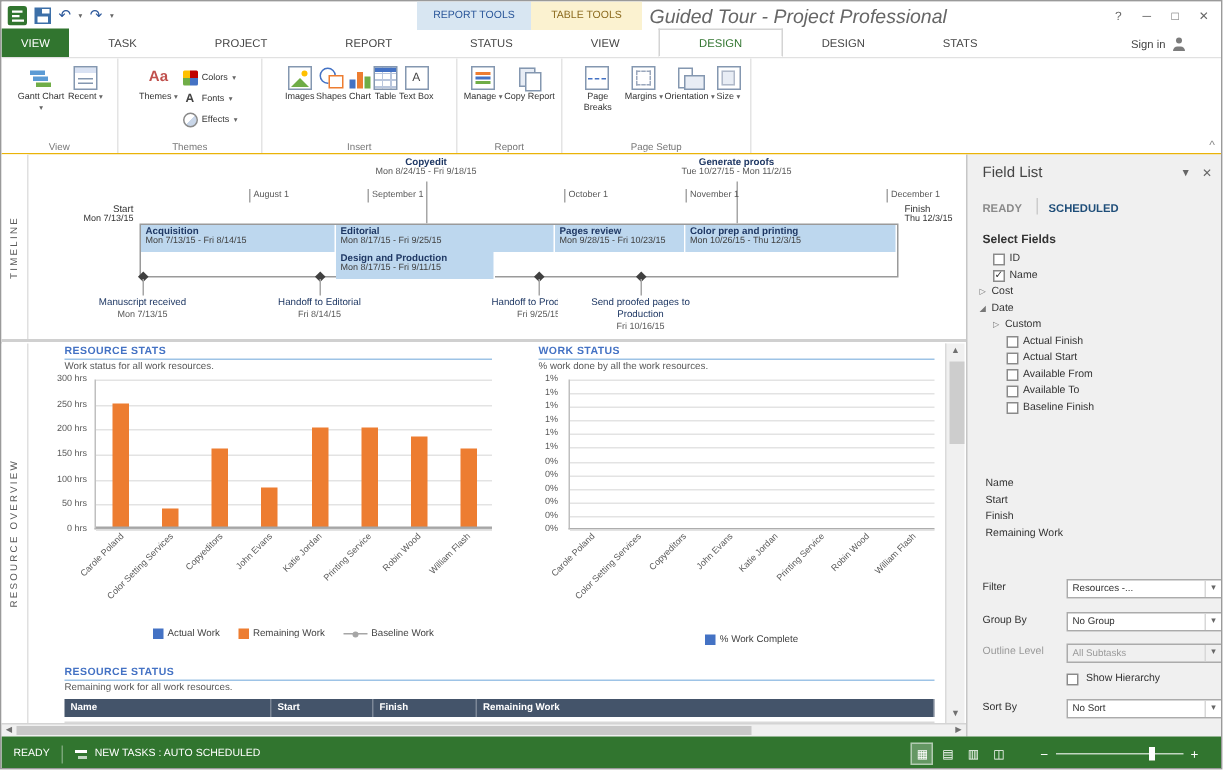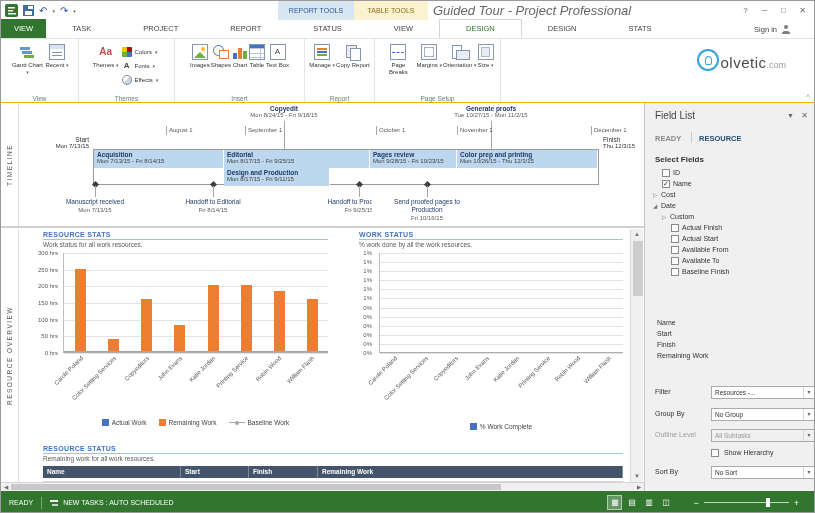"olvetic" div { html: <div> <span></span> <span>olvetic</span> <span>.com</span> </div> -> none }
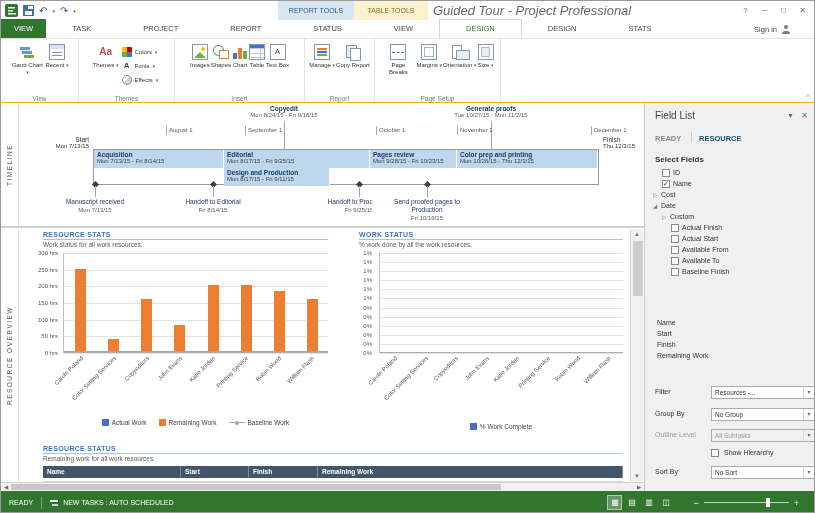"RESOURCE" div { text: RESOURCE -> SCHEDULED }
